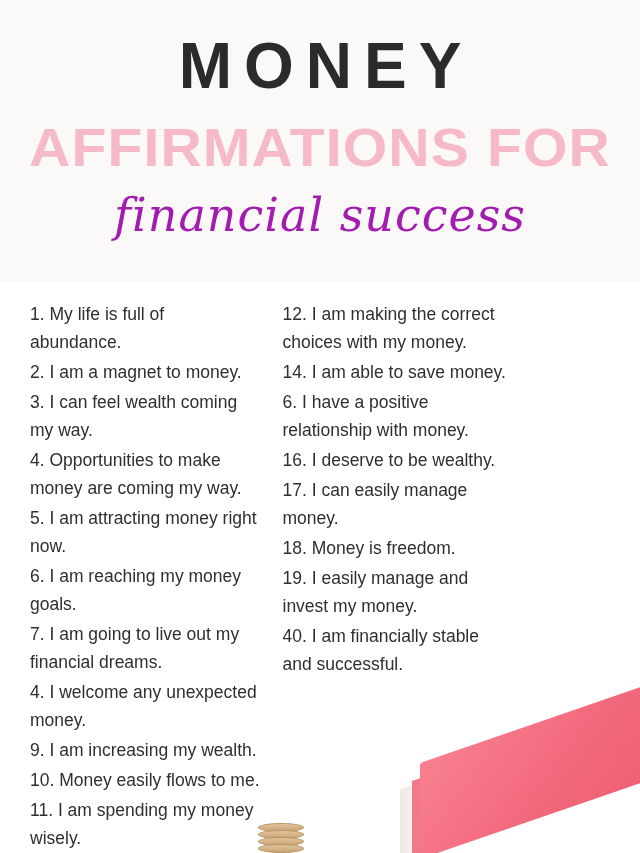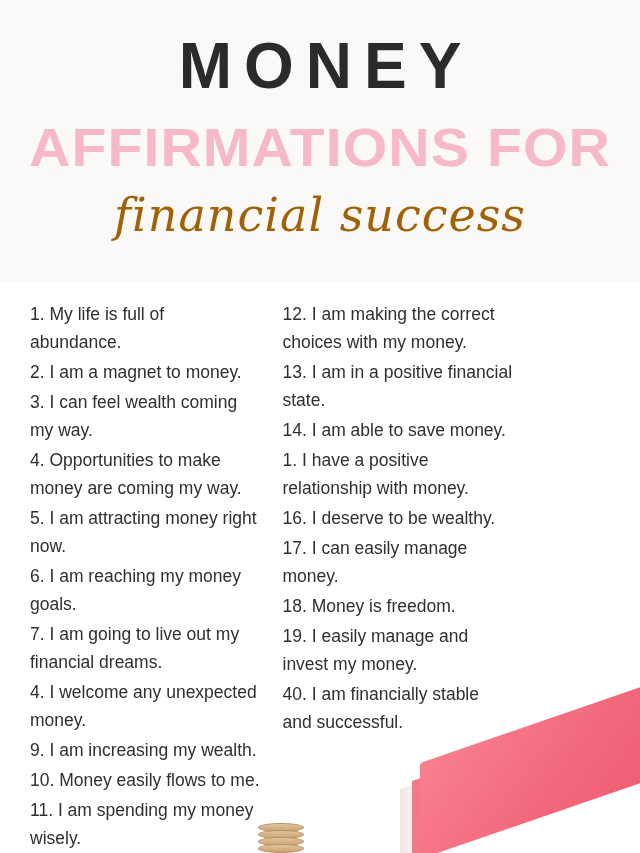"financial success" .title-script { color: #a16207 -> #a21caf }
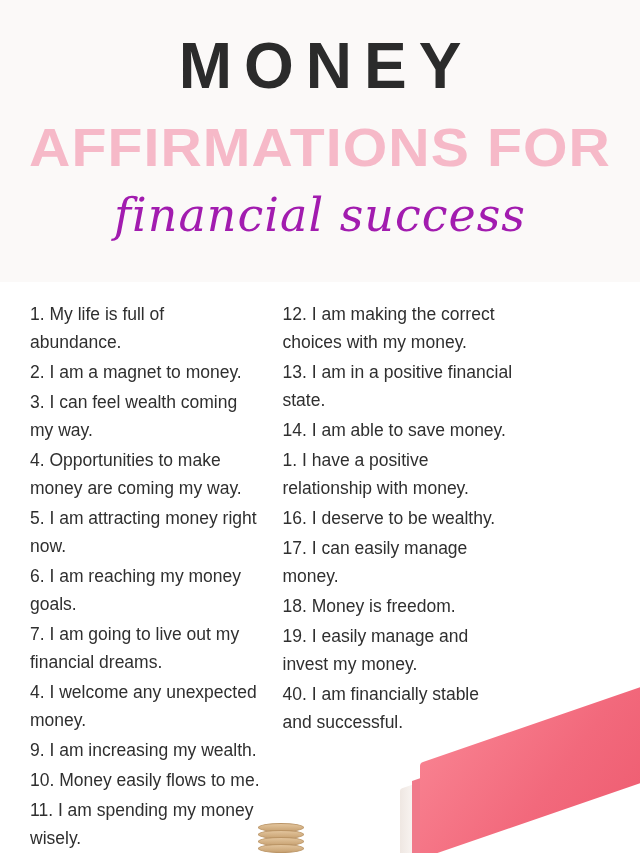"13. I am in a" p.aff { html: <p>13. I am in a positive financial state.</p> -> none }
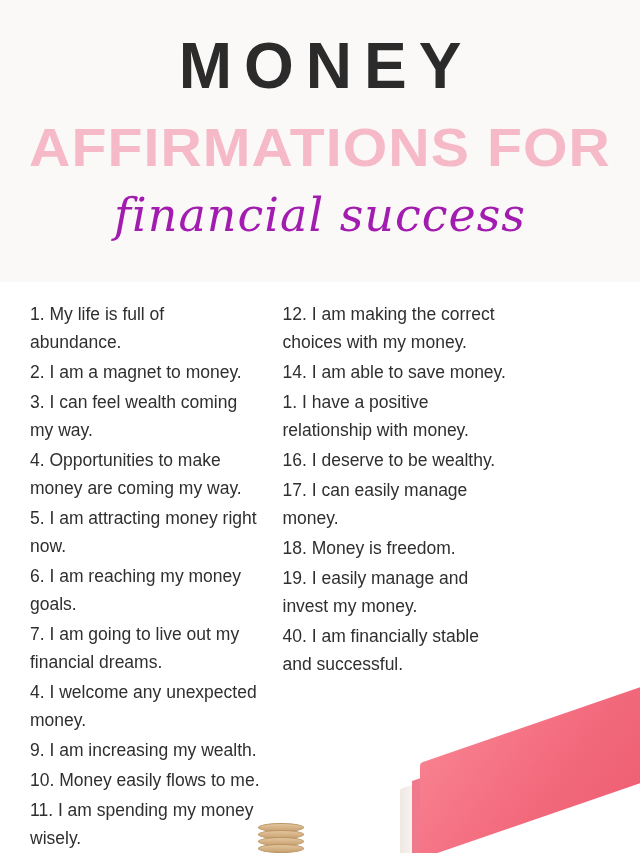"1. I have a positive" p.aff { text: 1 -> 6 }
